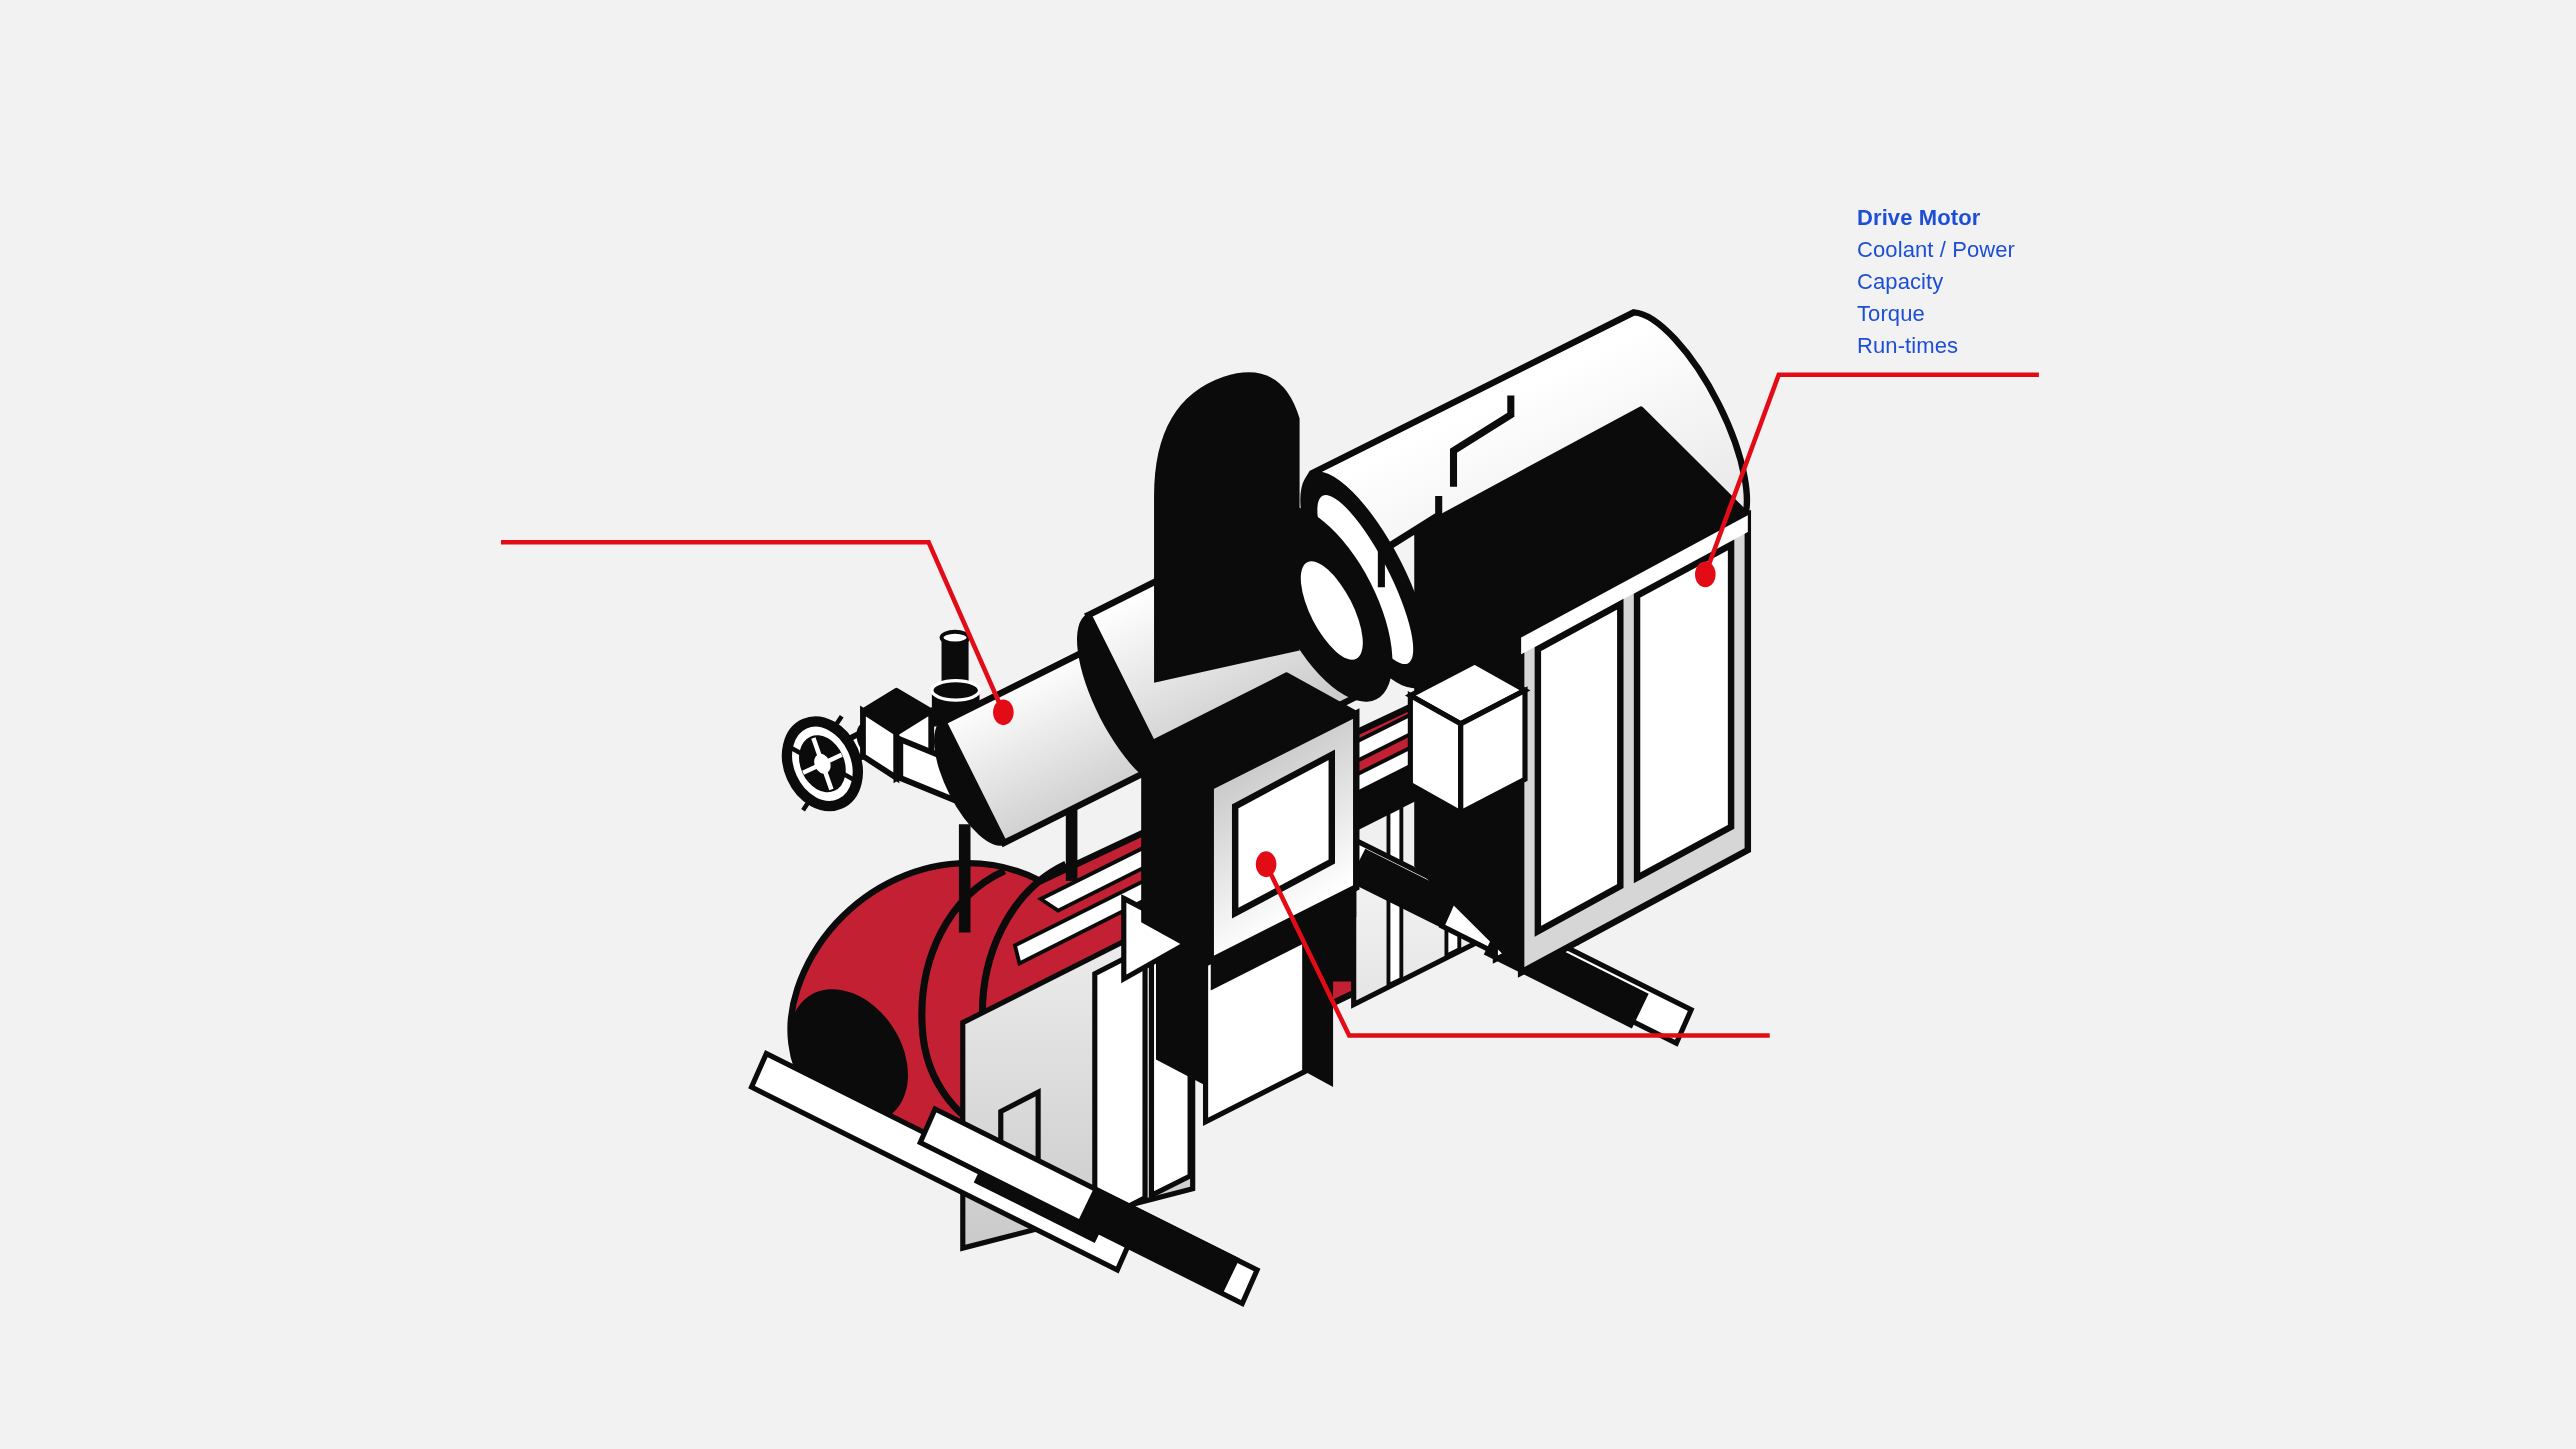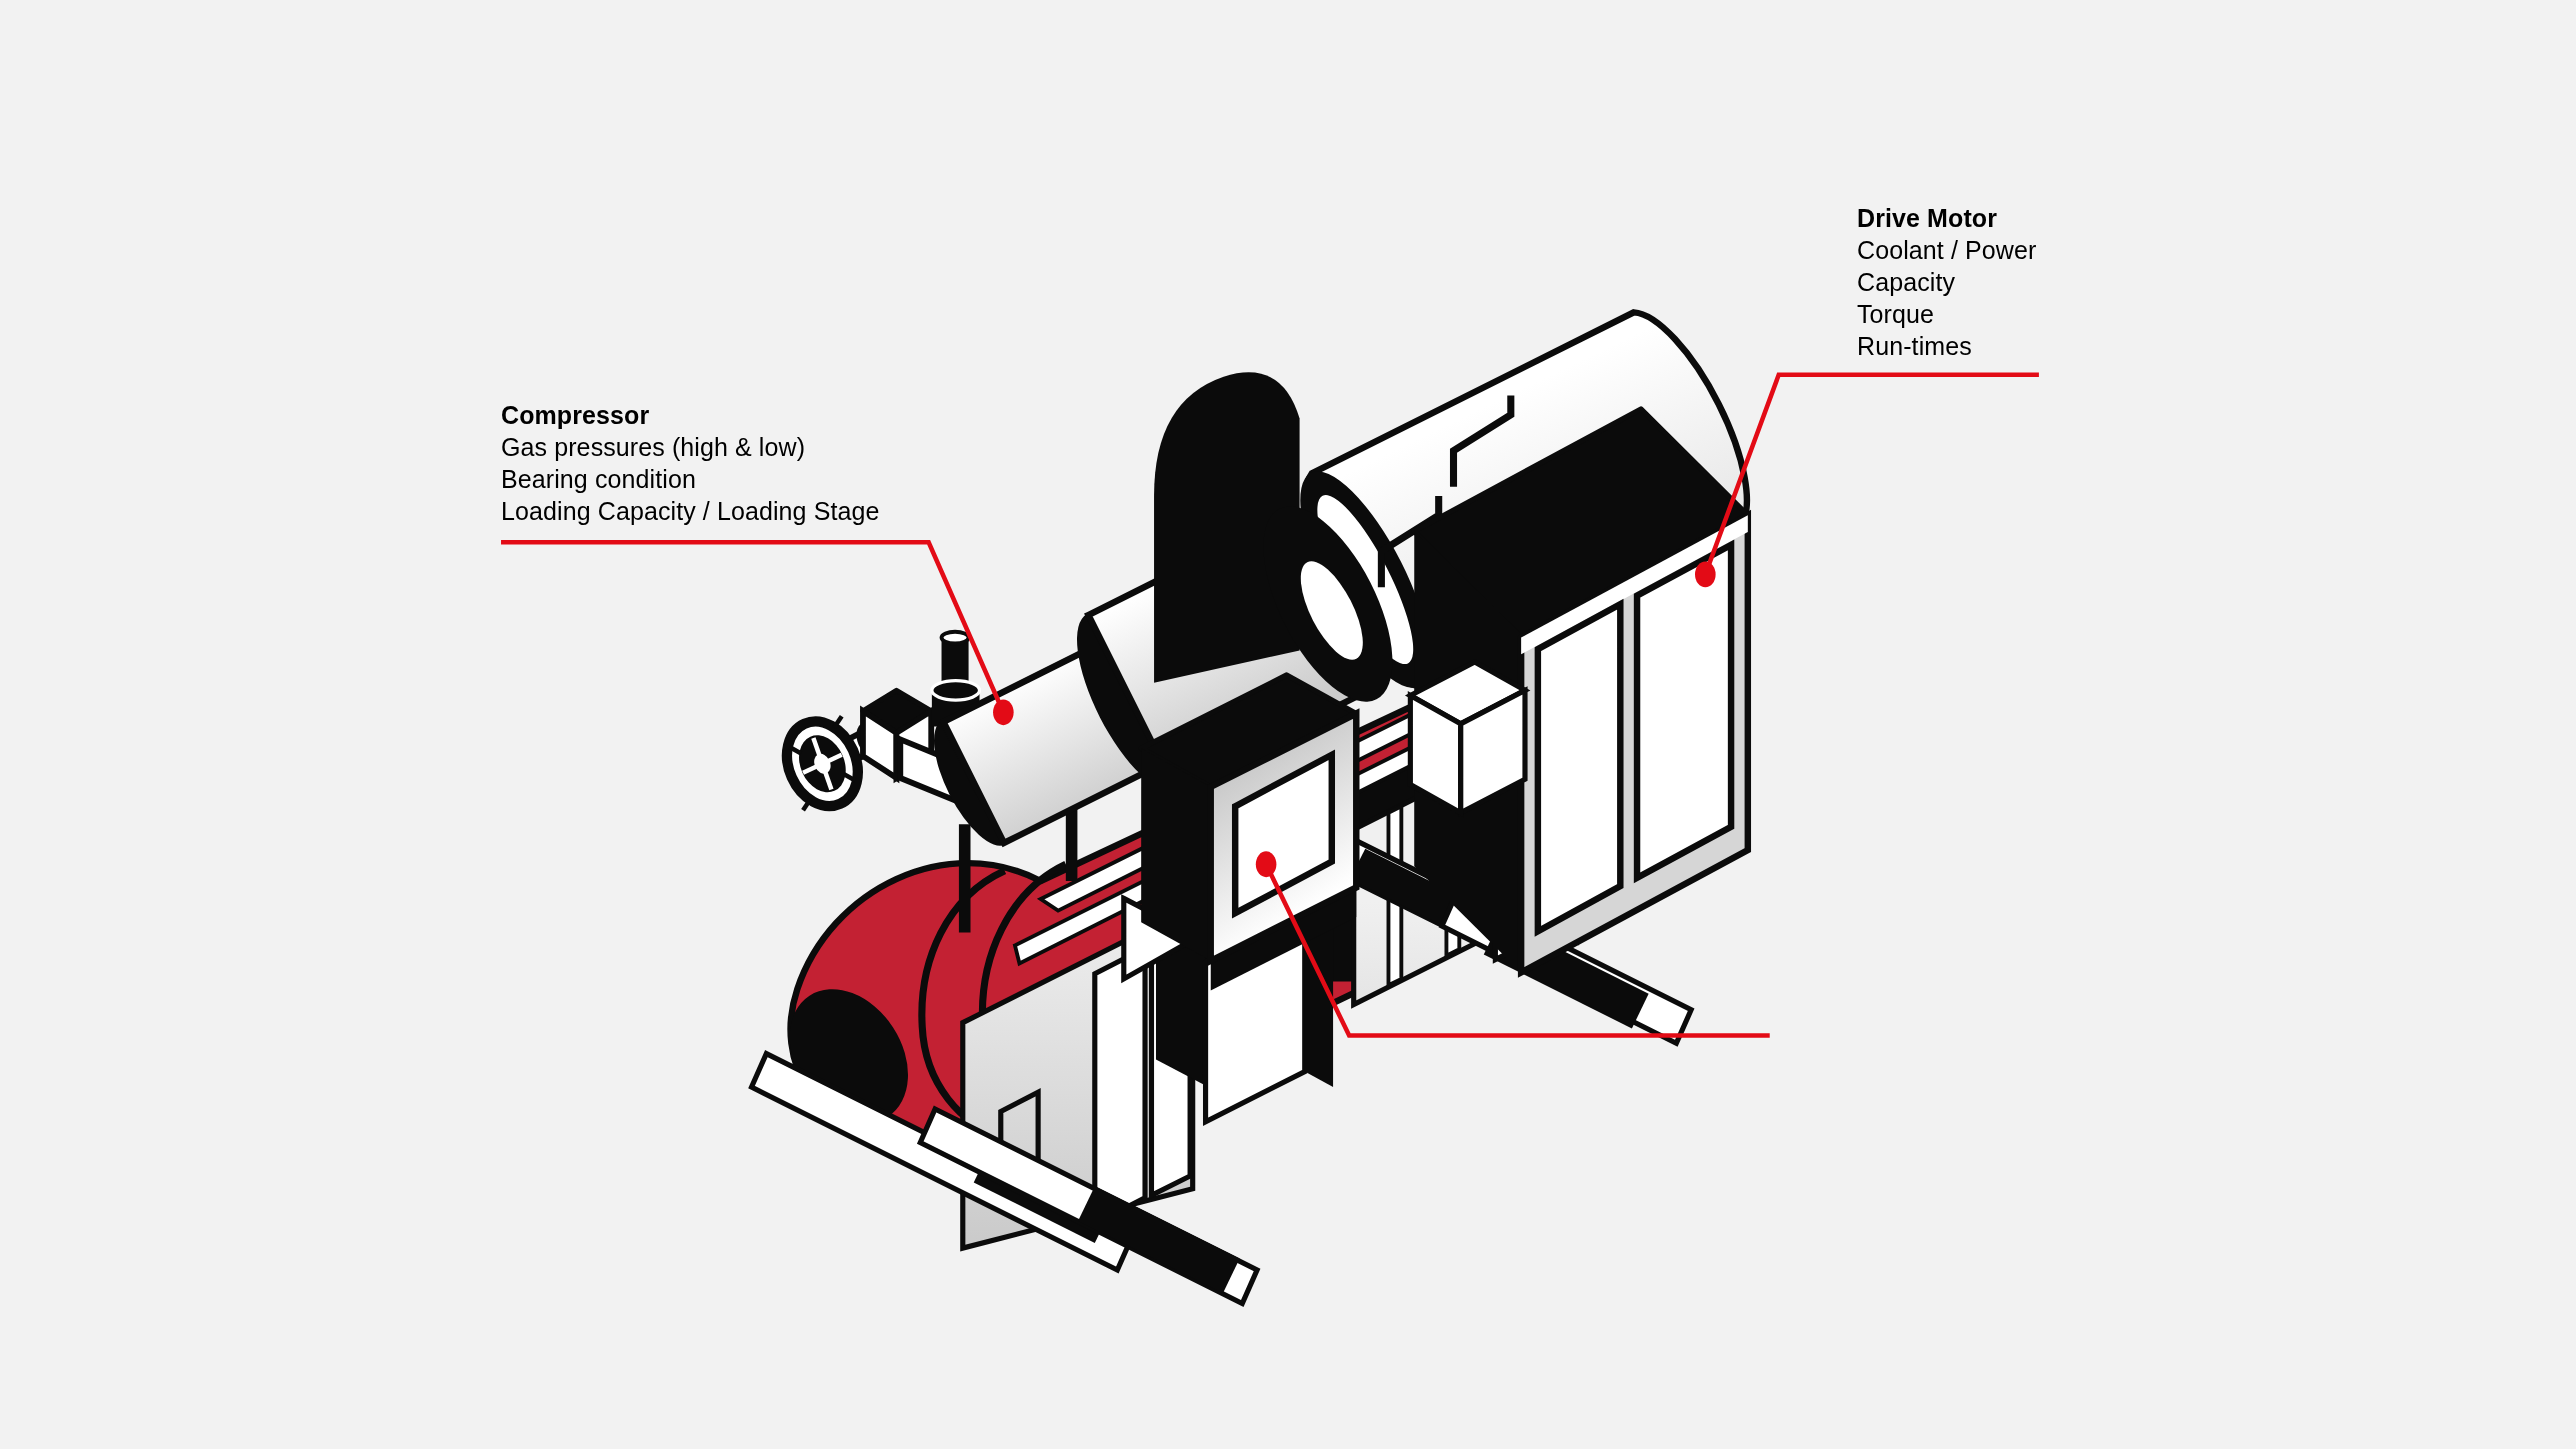"Drive Motor" .label { color: #000000 -> #1d4ed8; font-size: 25px -> 22px }
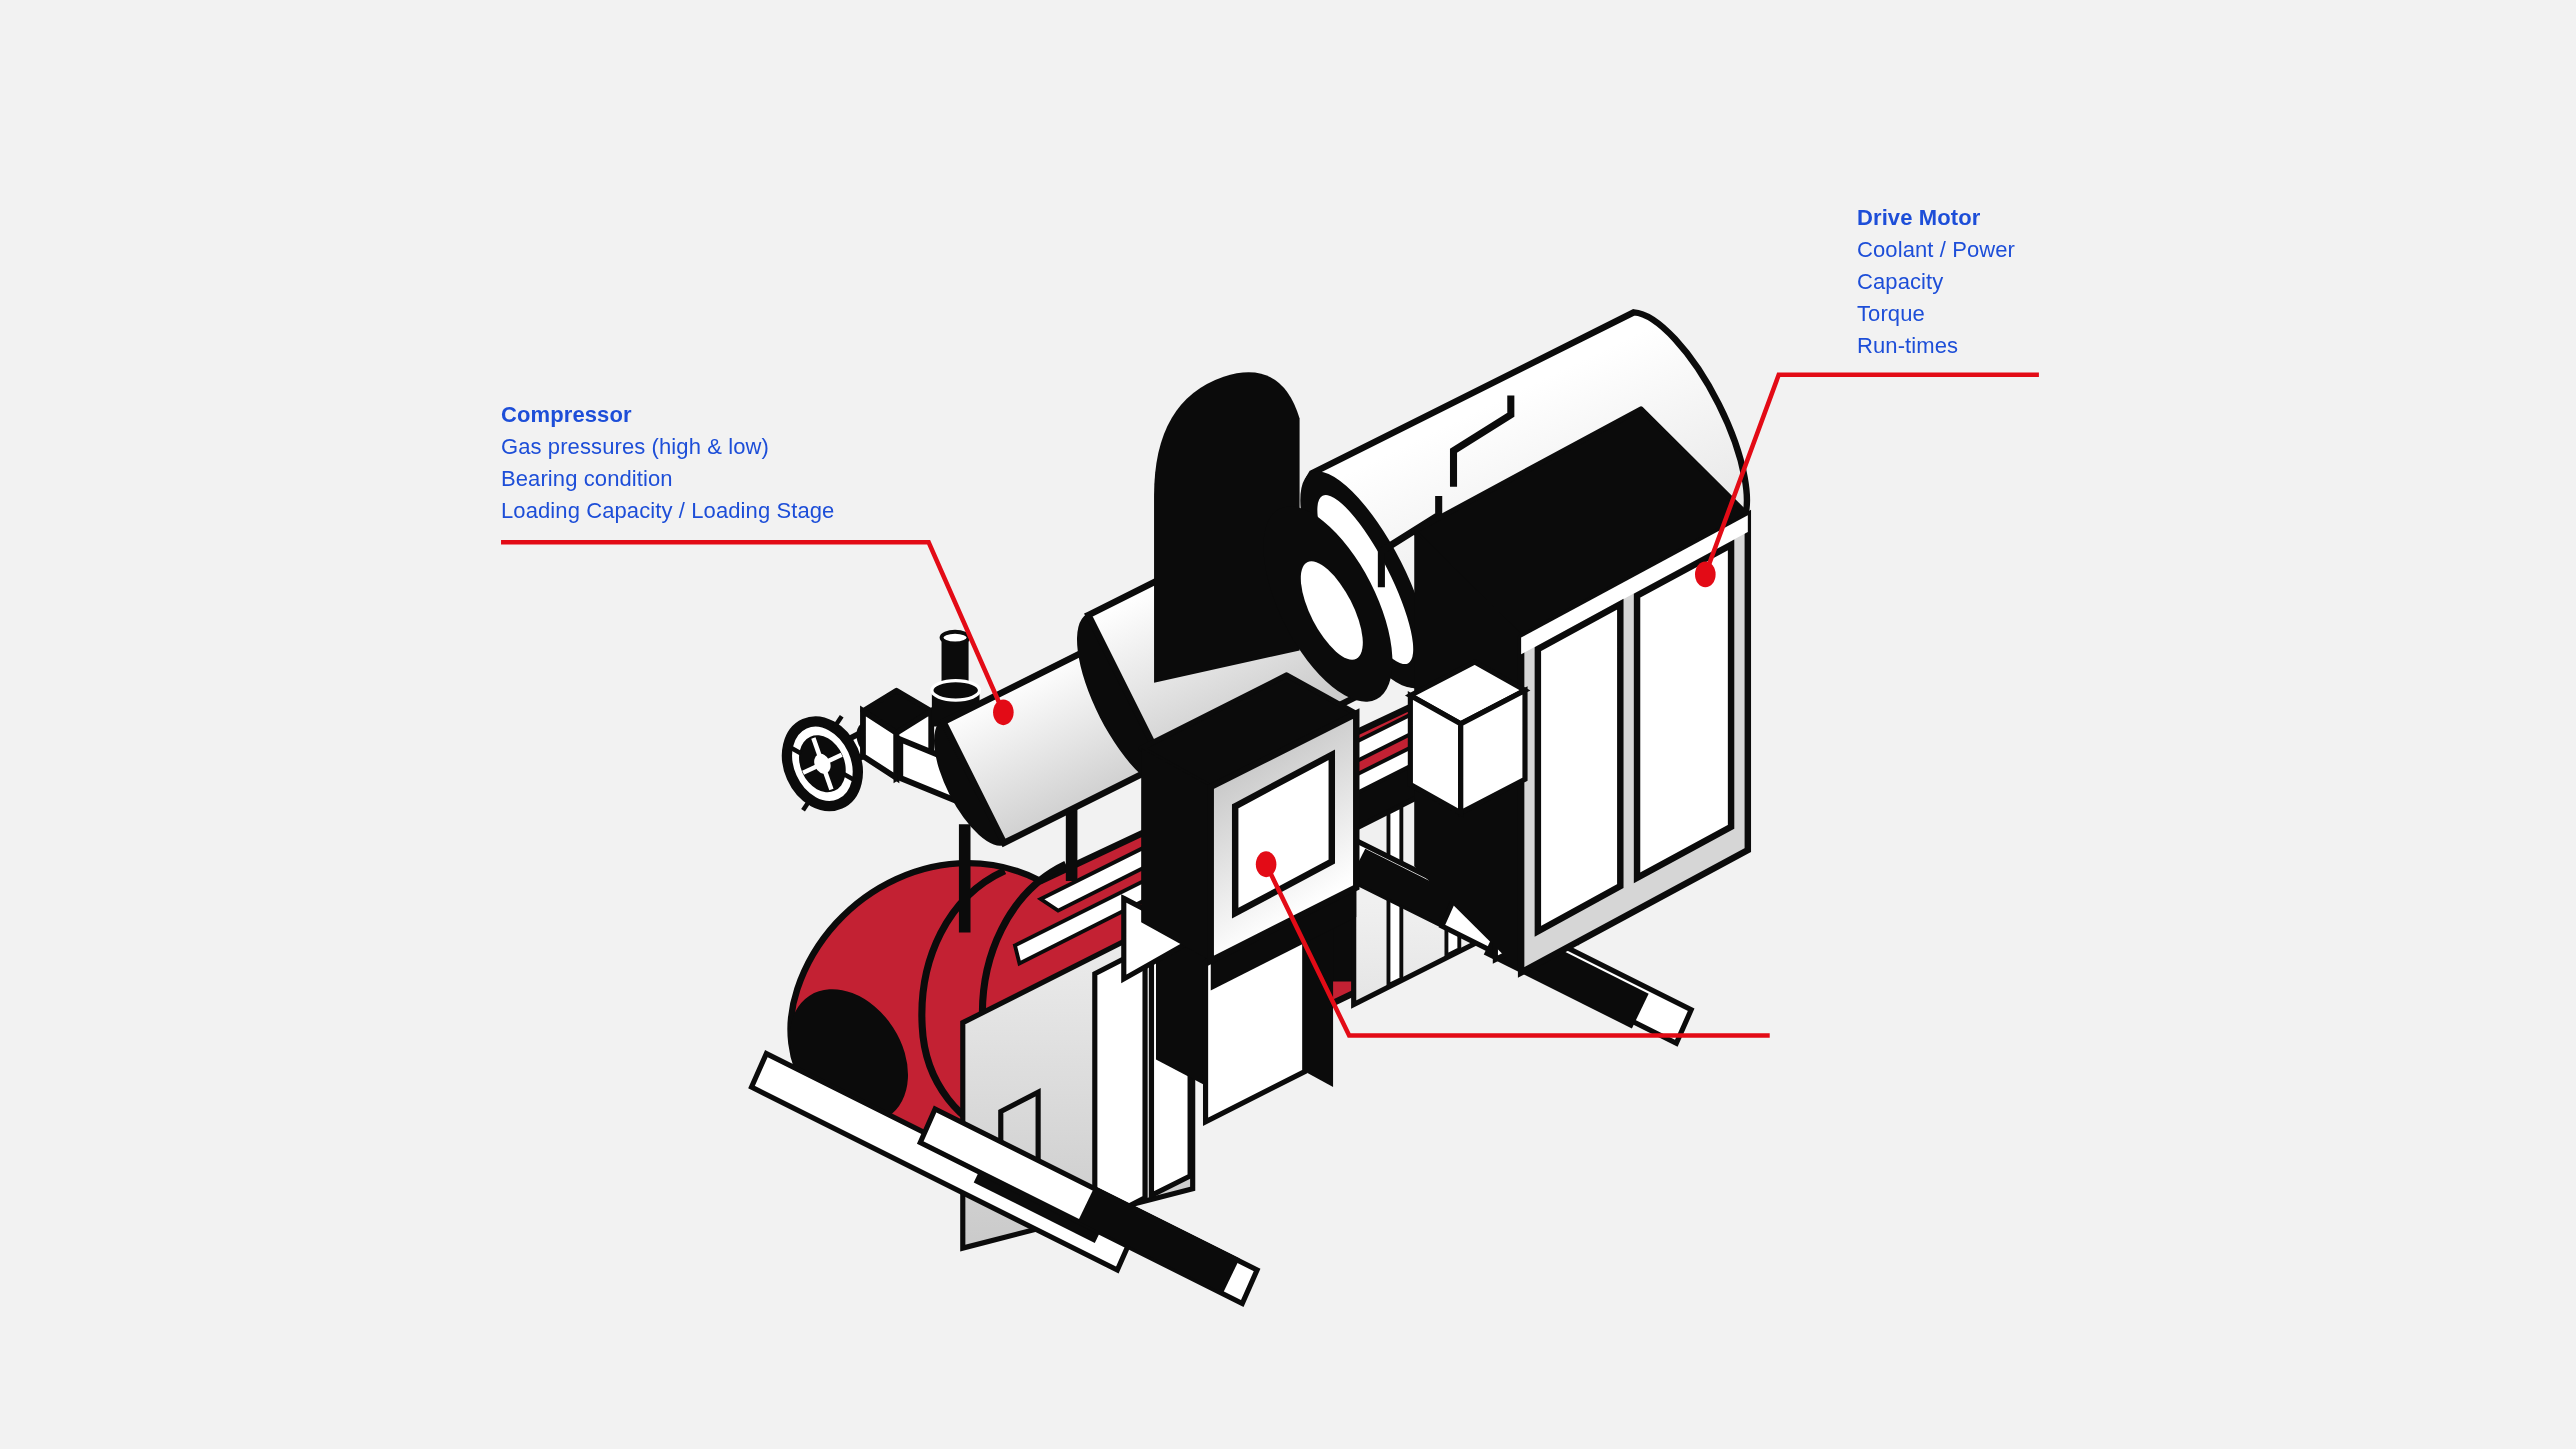"Compressor" div.label { html: <div> <div>Compressor</div> <div>Gas pressures (high &amp; low)</div> <div>Bearing condition</div> <div>Loading Capacity / Loading Stage</div> </div> -> none }
